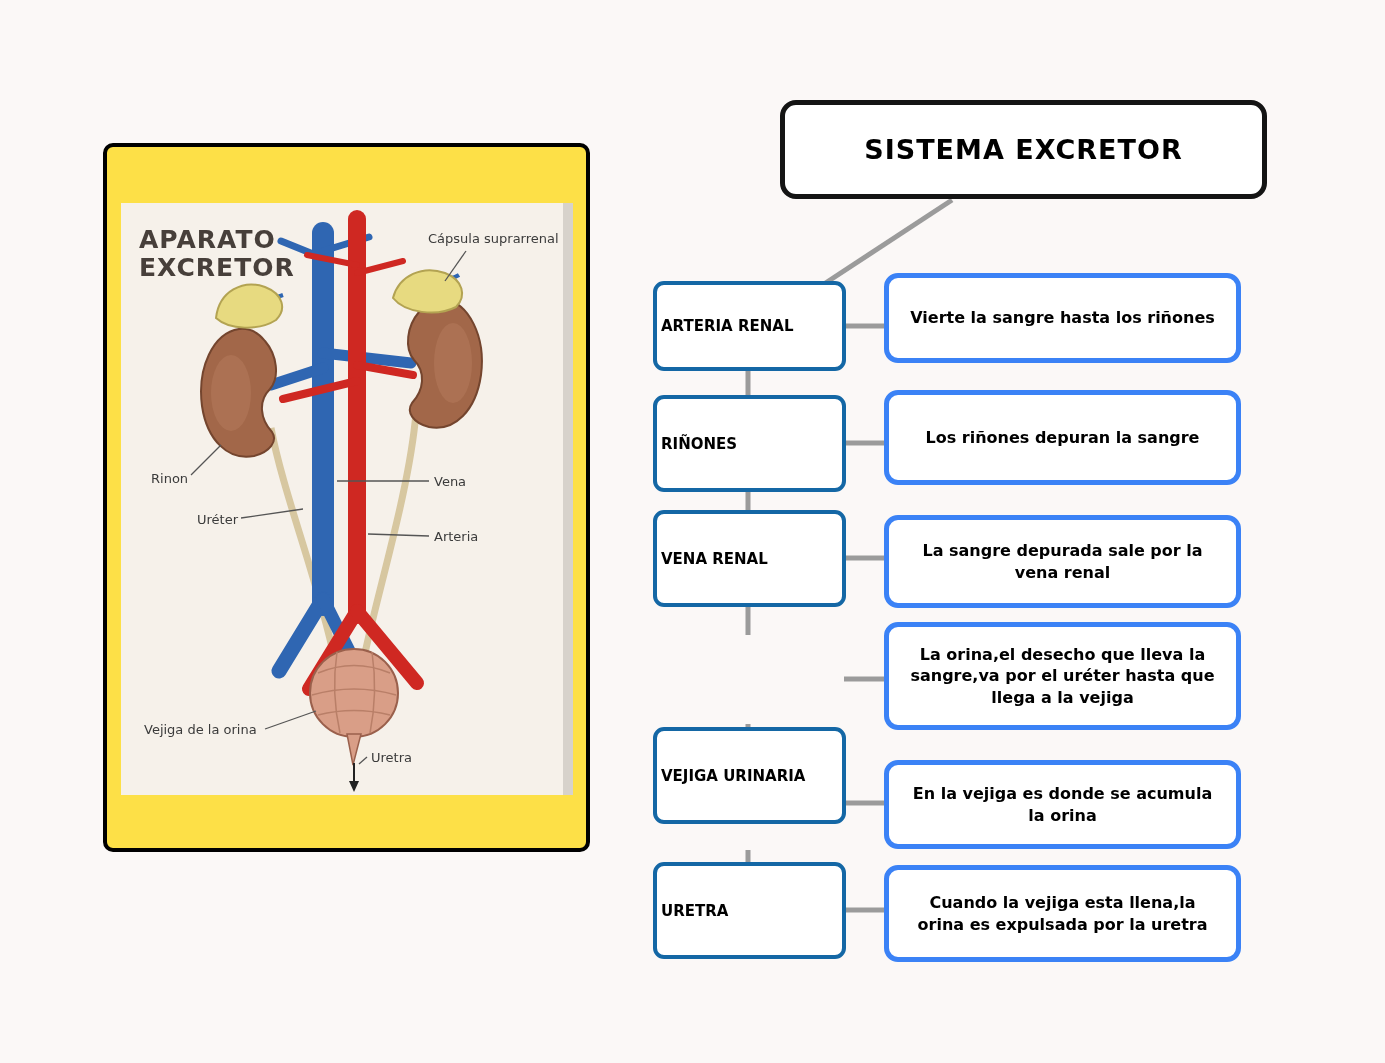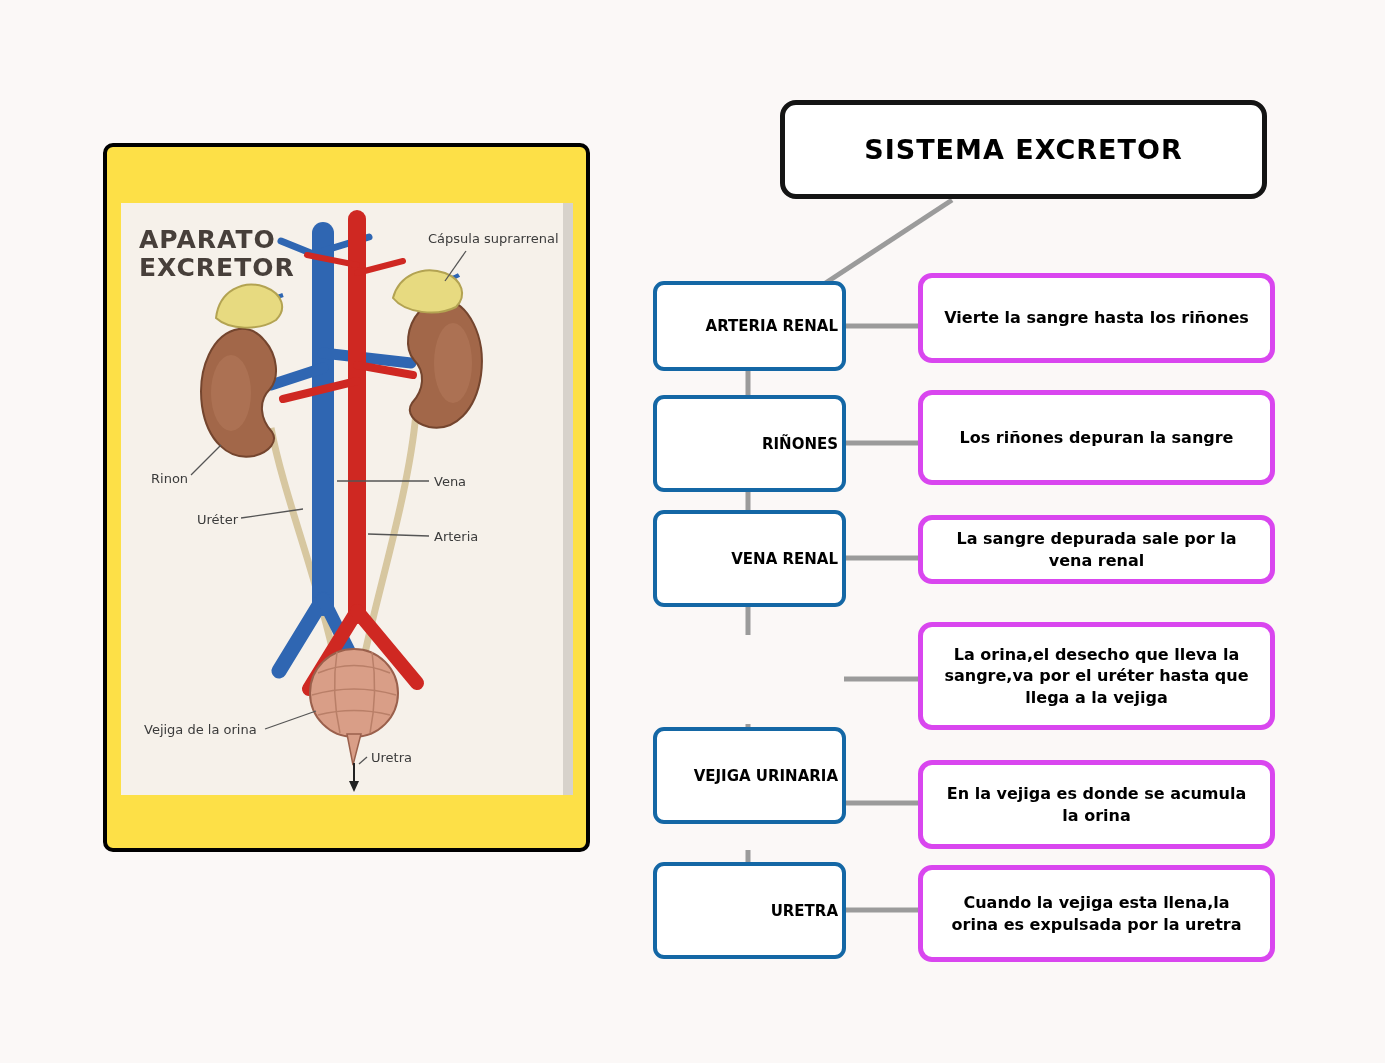"ARTERIA RENAL" .term-box { justify-content: flex-end -> flex-start }
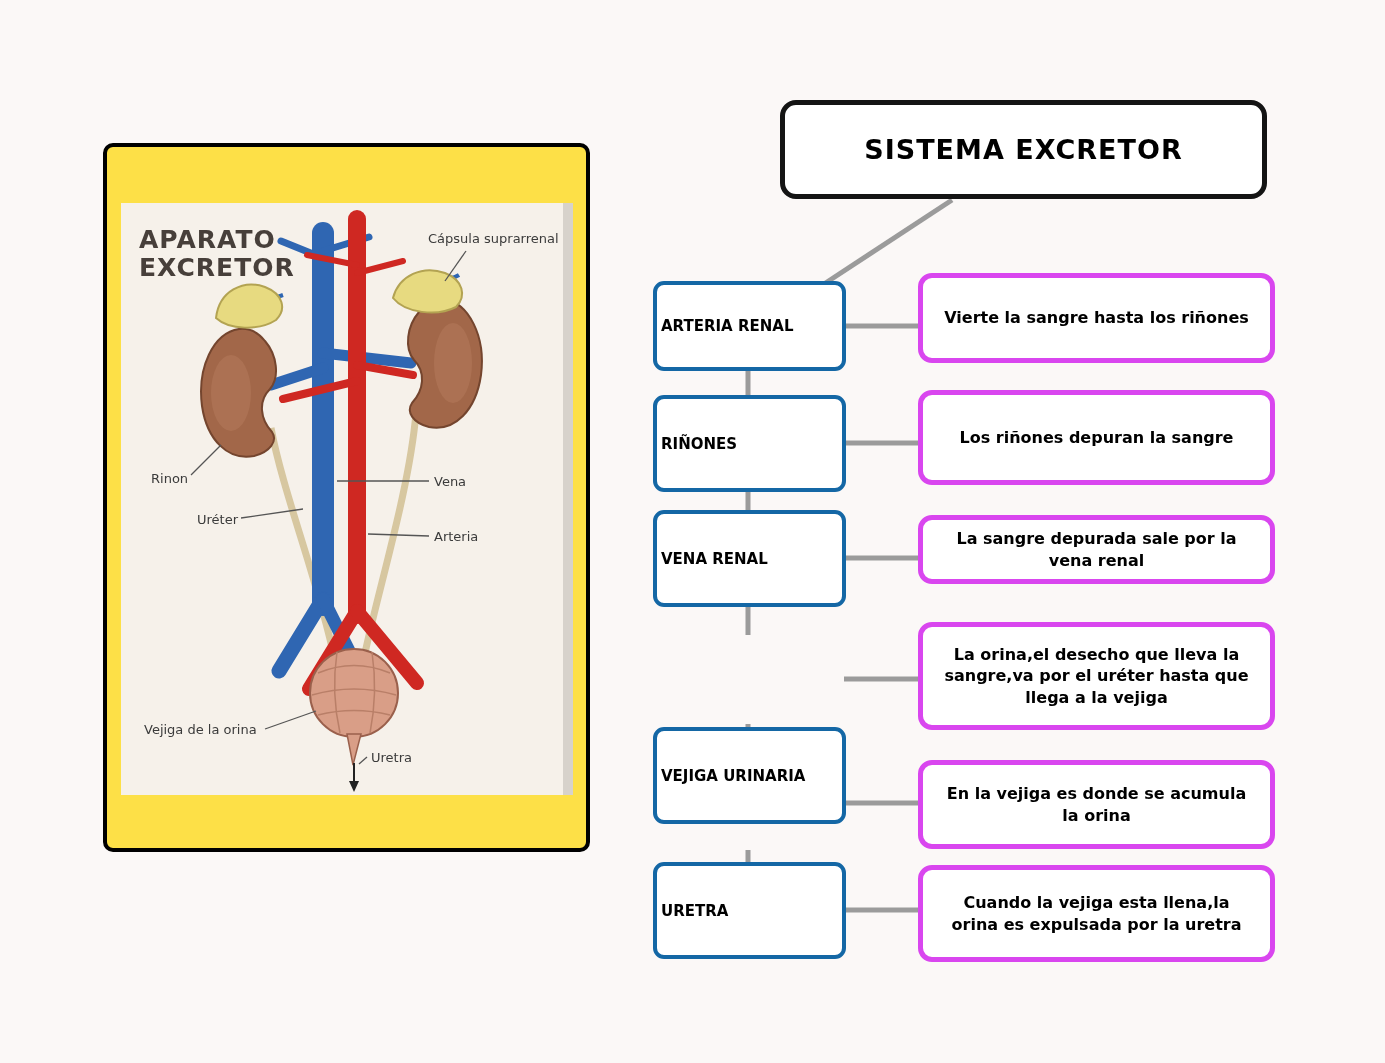"Vierte la sangre hasta los" .desc-box { border: 5px solid #d946ef -> 5px solid #3b82f6; left: 918px -> 884px }
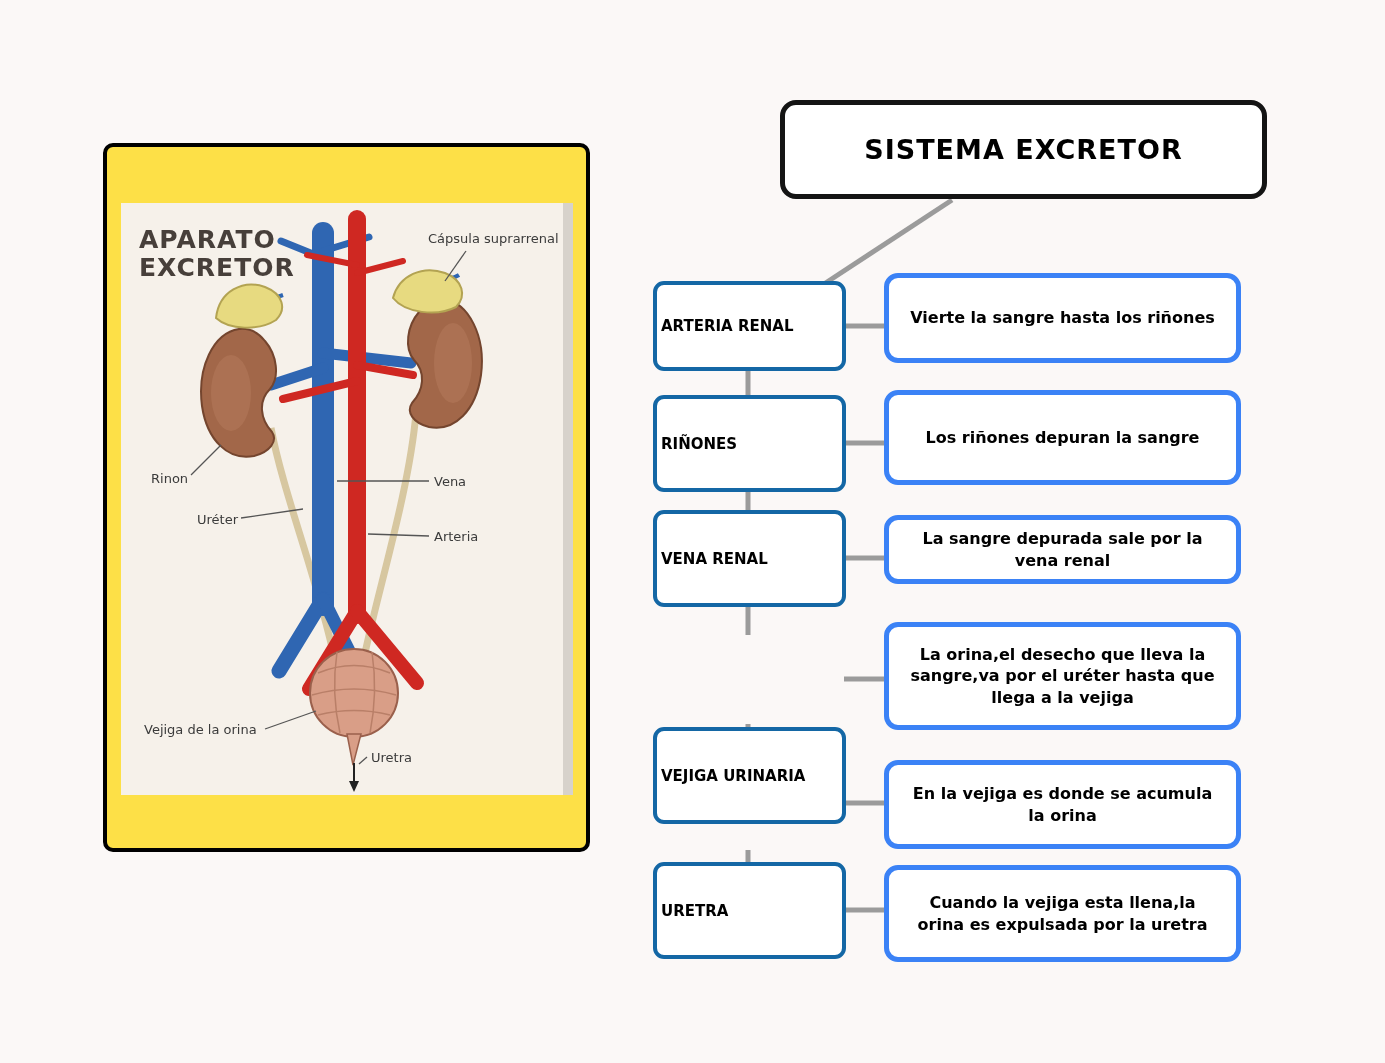"La sangre depurada sale por" div.desc-box { height: 69px -> 93px }
